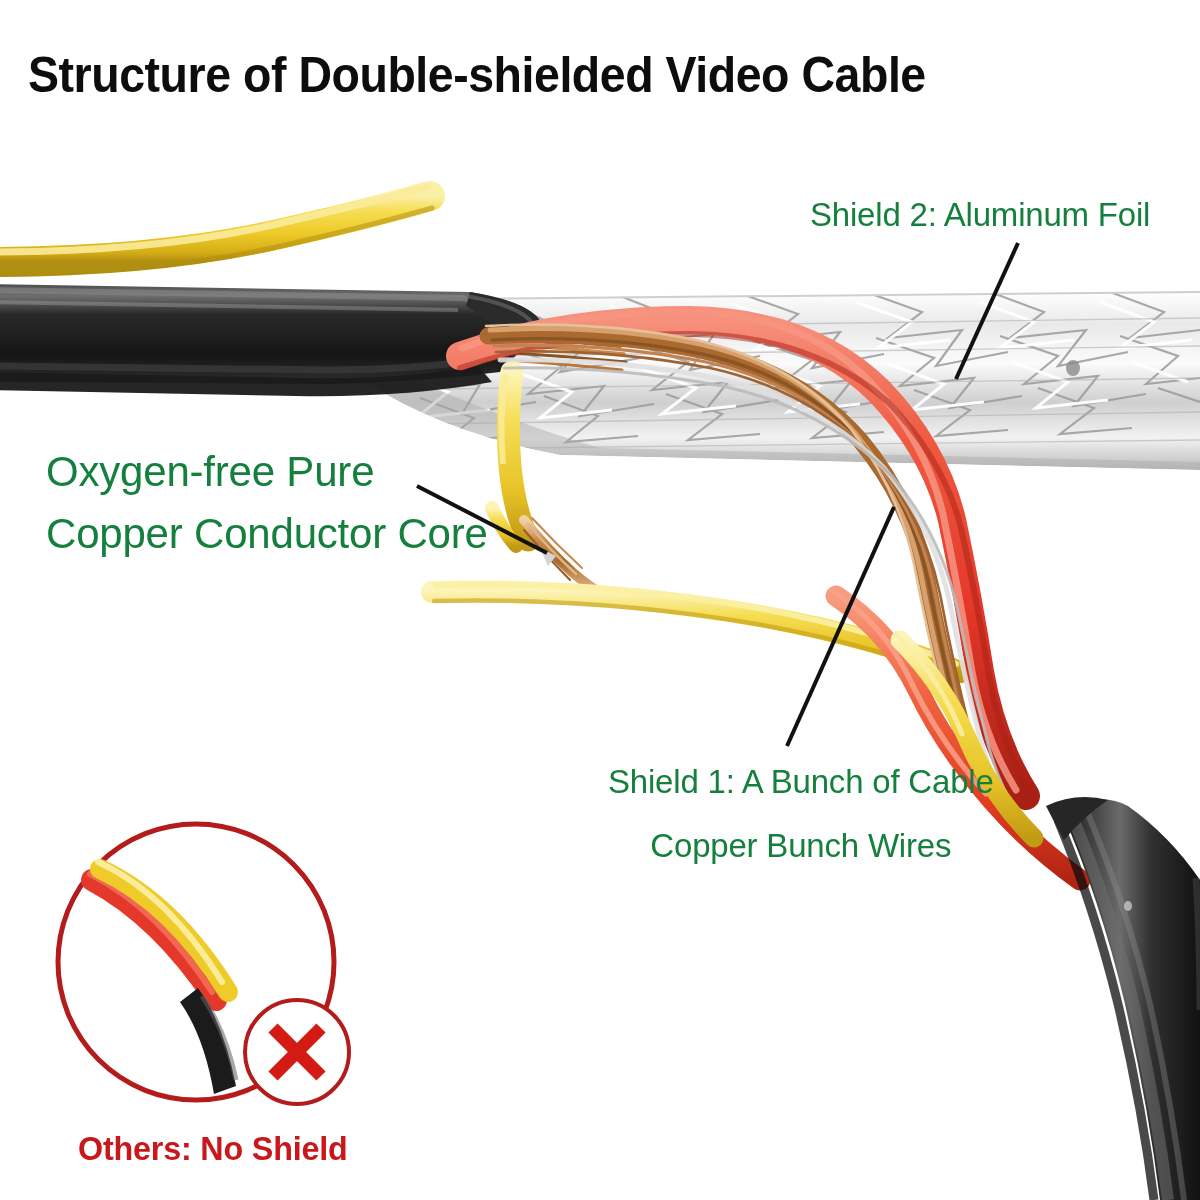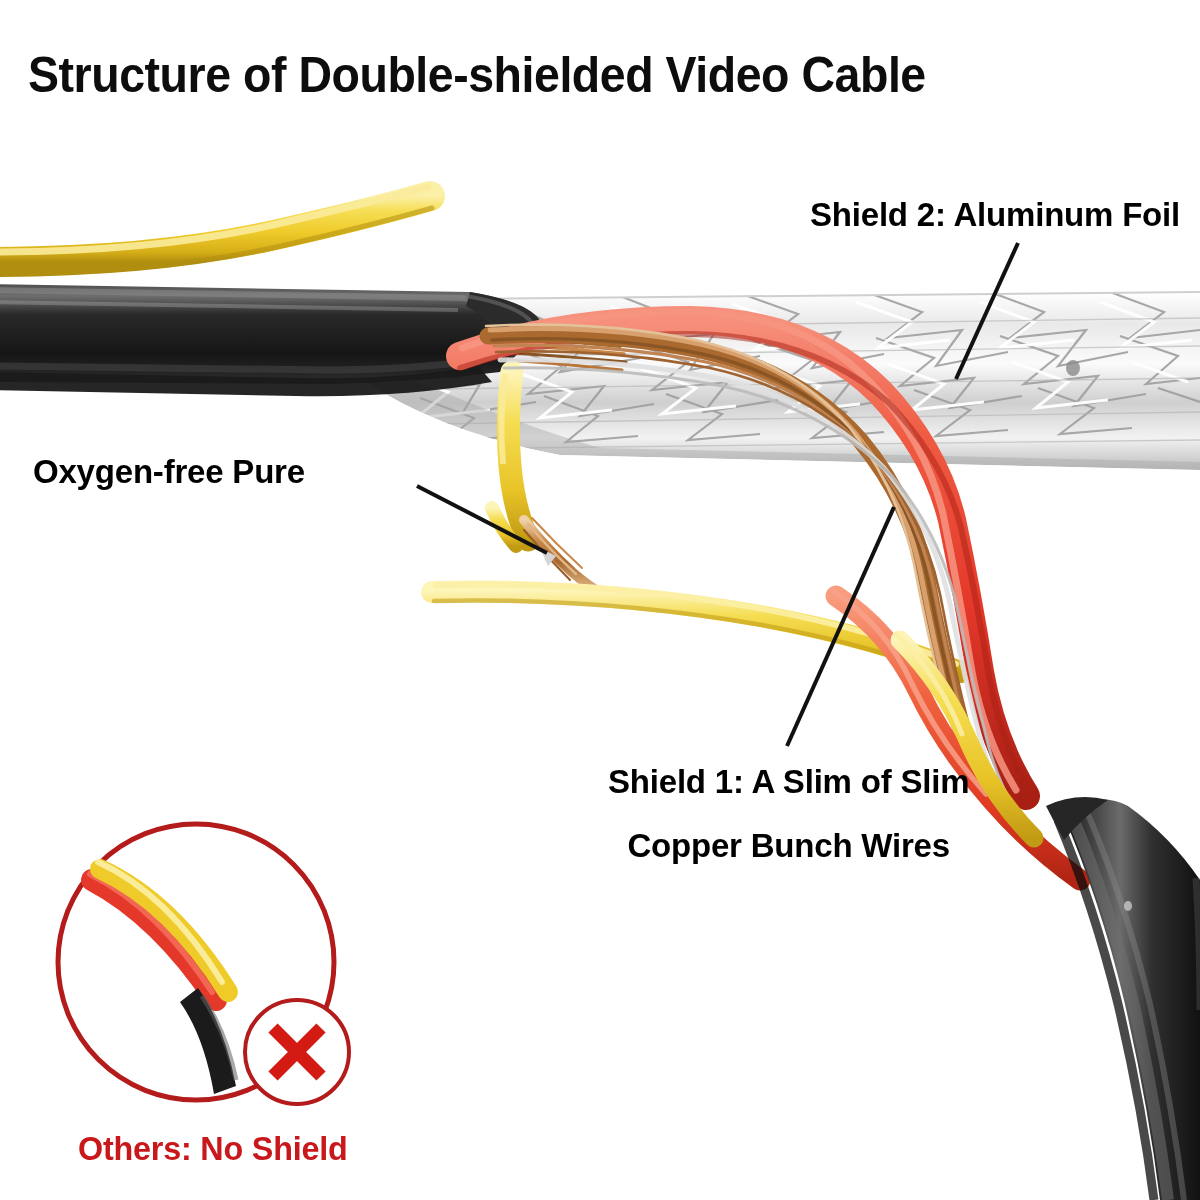"Shield 2: Aluminum Foil" .lbl { color: #000000 -> #15803d; font-weight: 700 -> 400 }
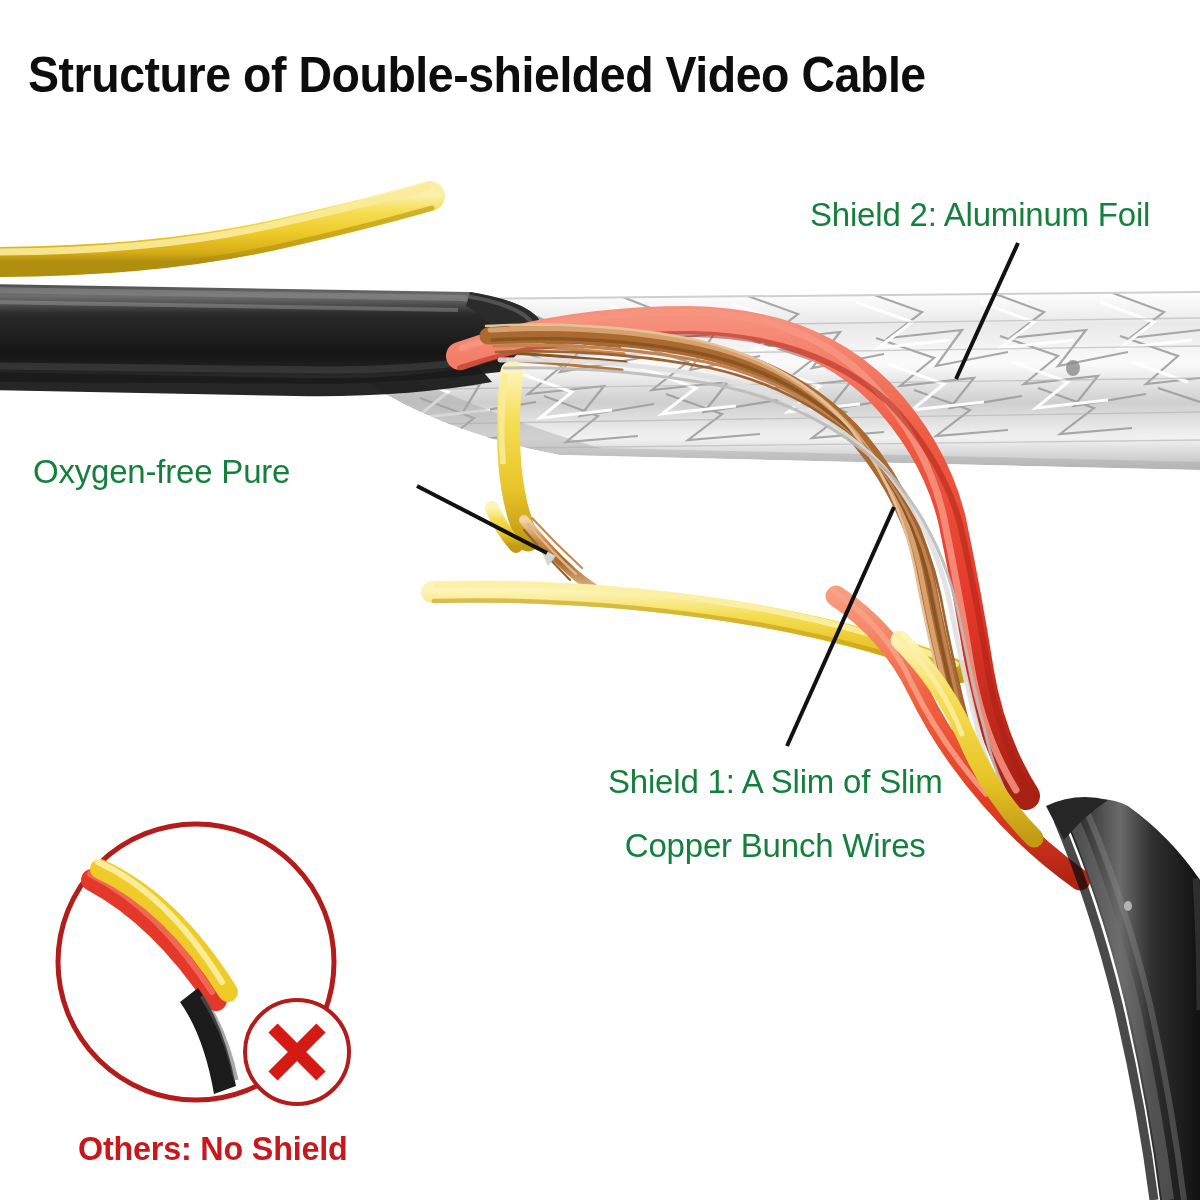"Oxygen-free Pure" #lbl-core { font-size: 33px -> 42px; left: 33px -> 46px }
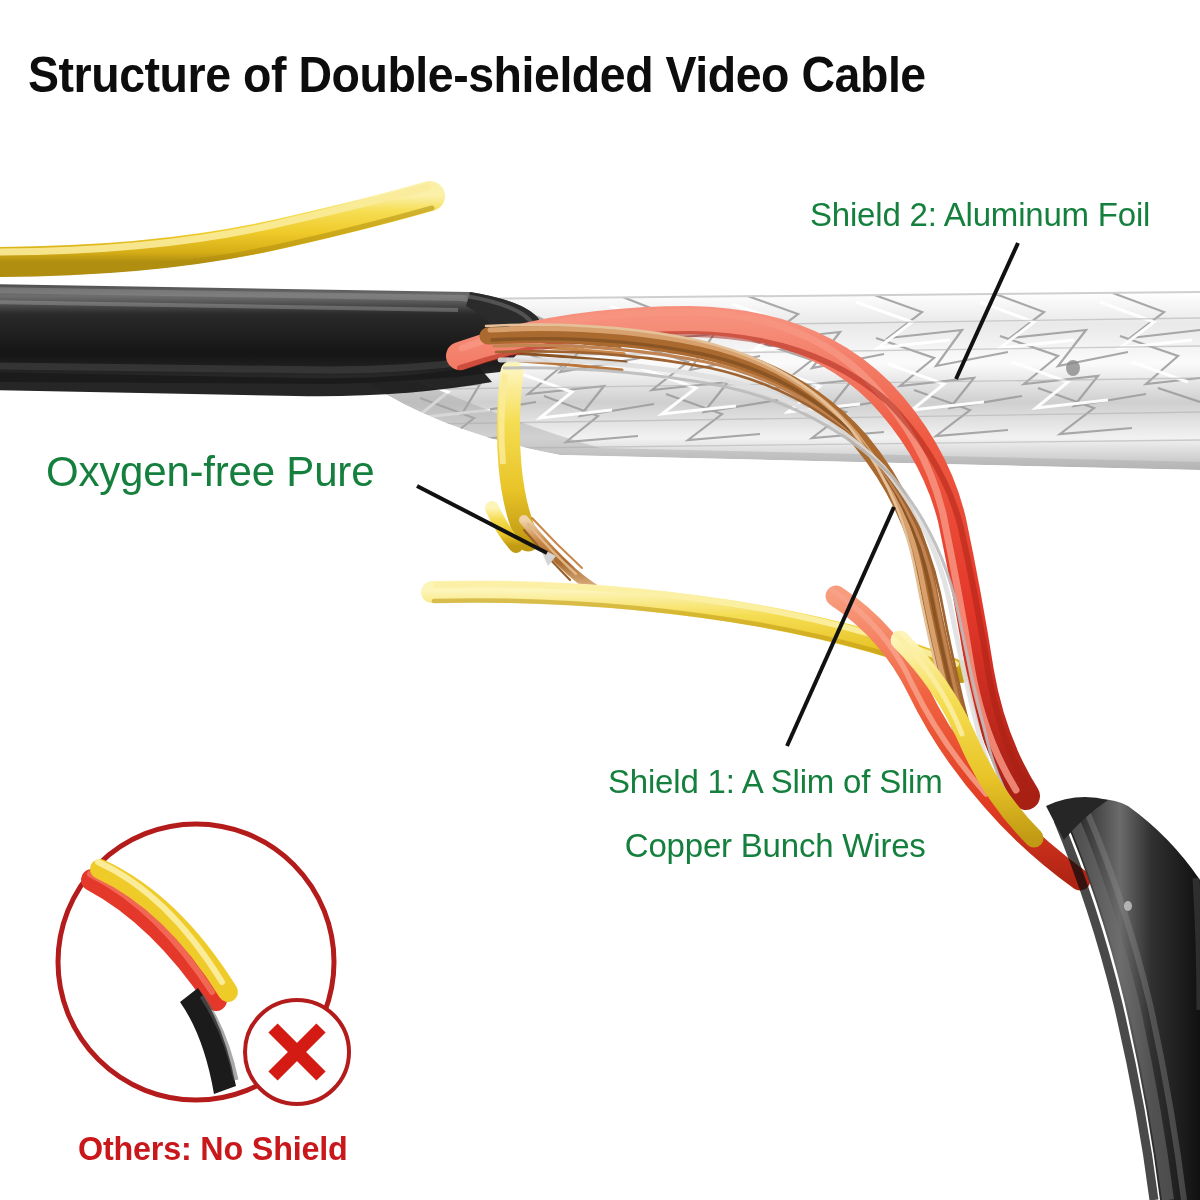"Copper Conductor Core" div { html: none -> <div>Copper Conductor Core</div> }
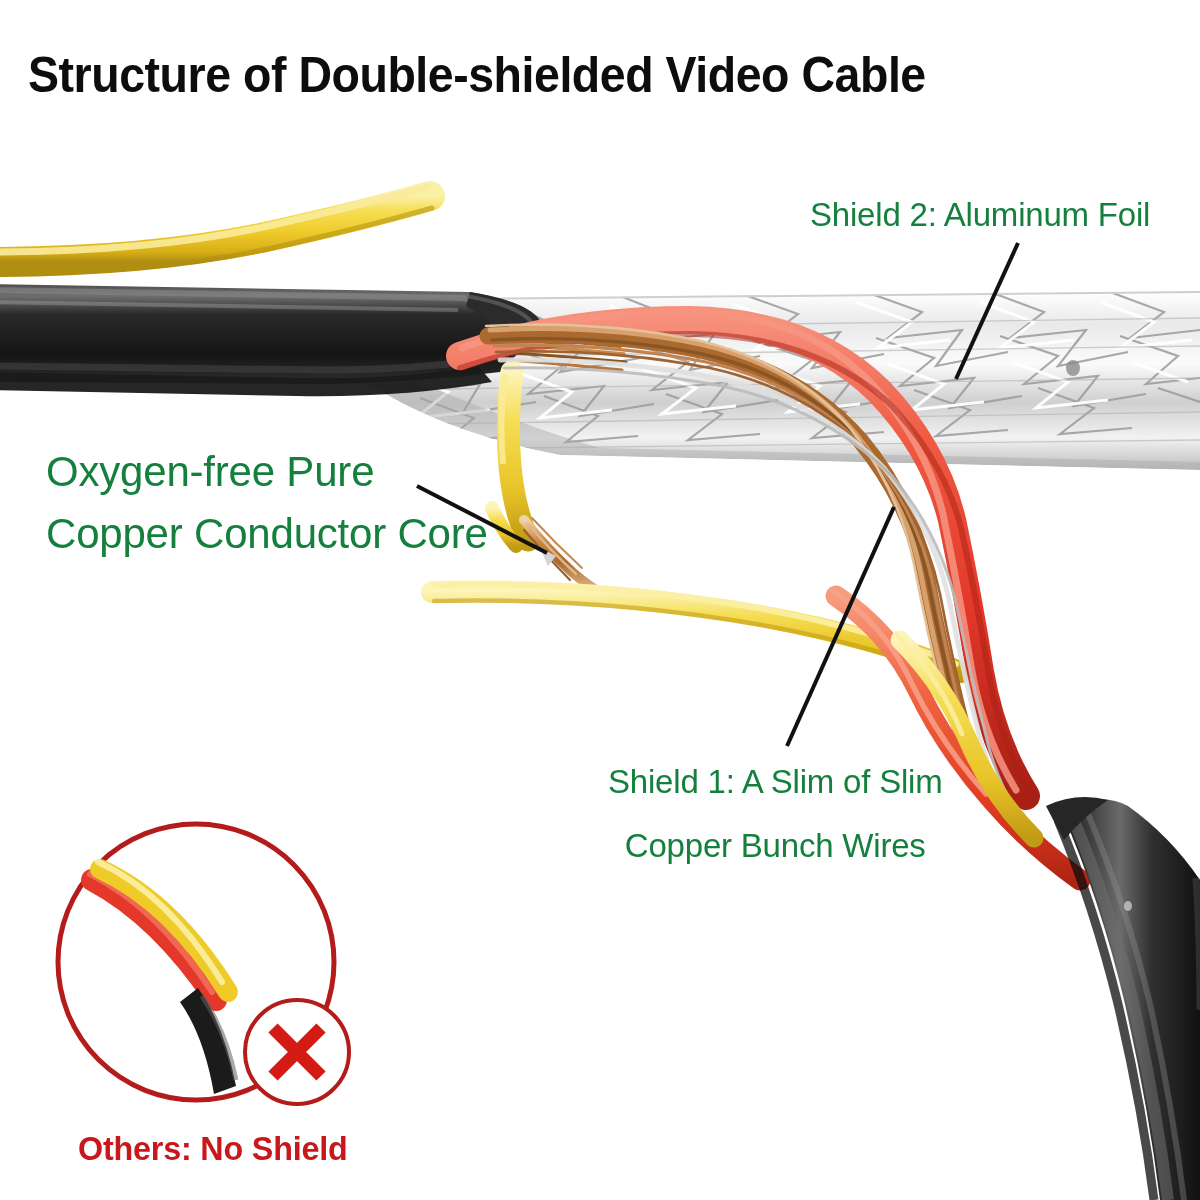"Shield 1: A Slim of" div { text: Slim of Slim -> Bunch of Cable }
